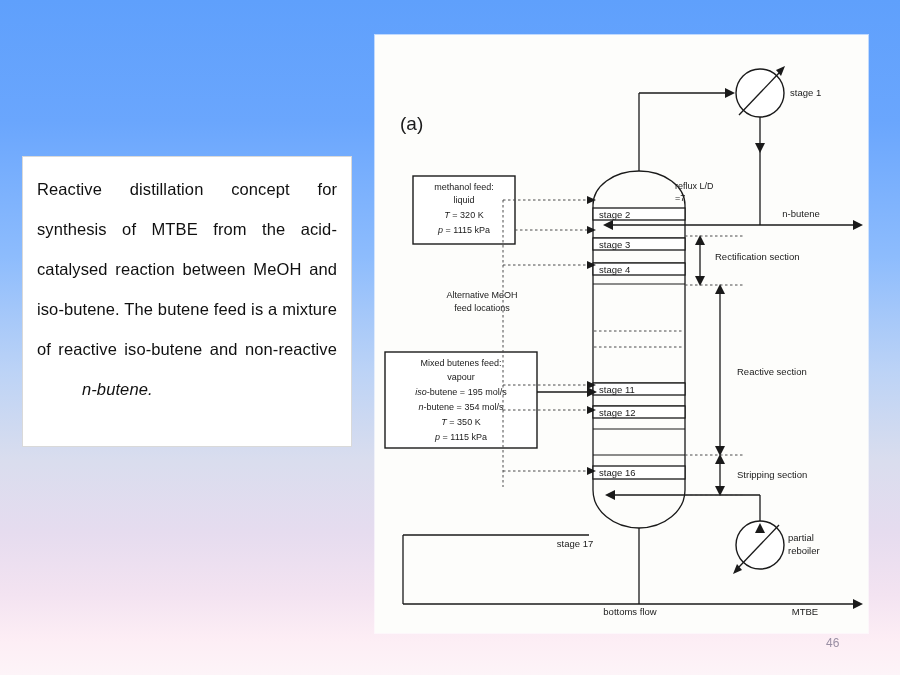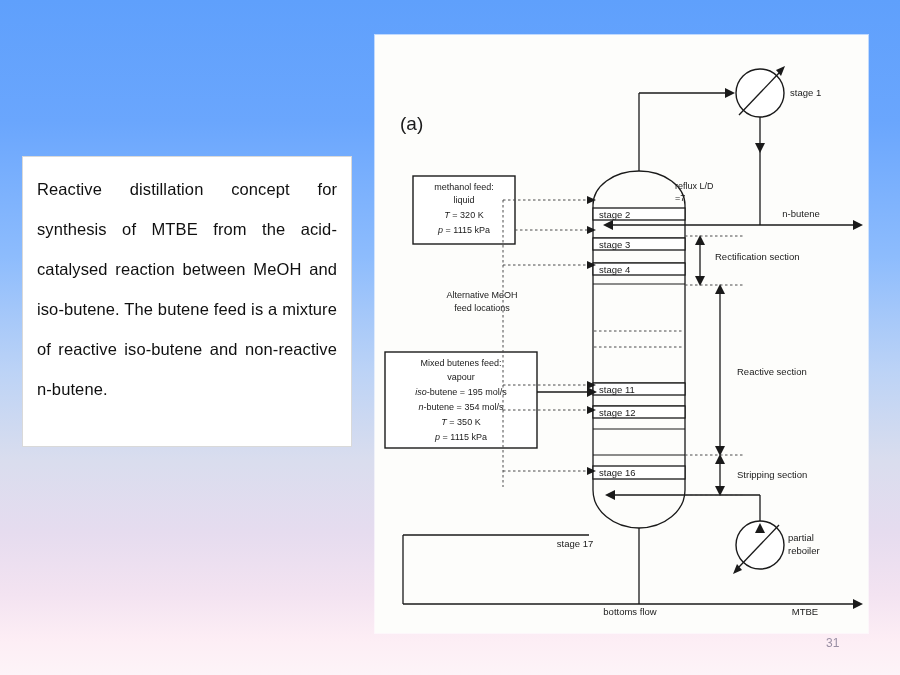"n-butene." #text-box .ital { font-style: none -> italic; margin-left: none -> 45px }
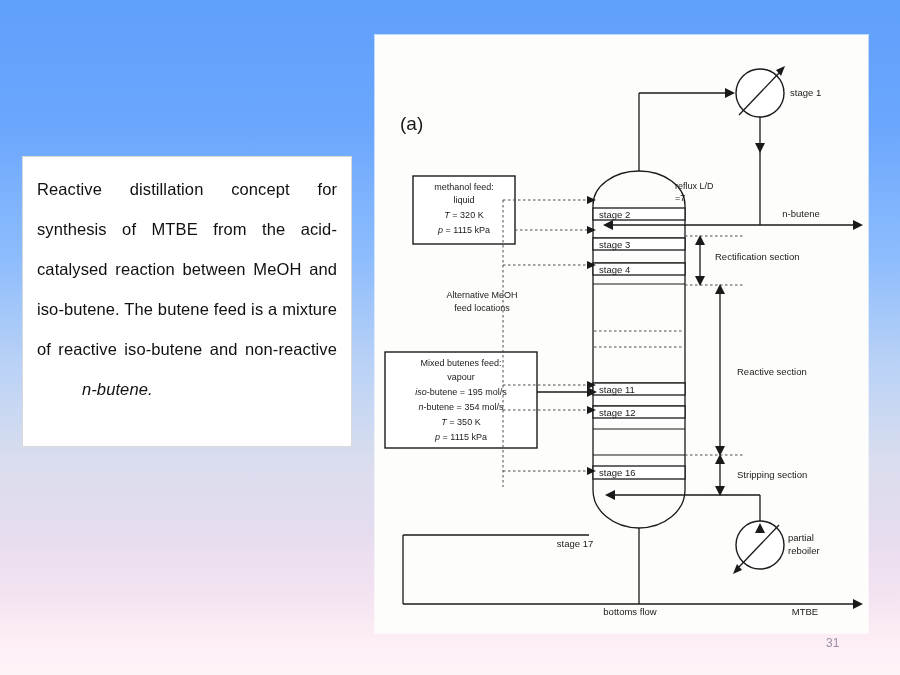"31" div { text: 31 -> 46 }
